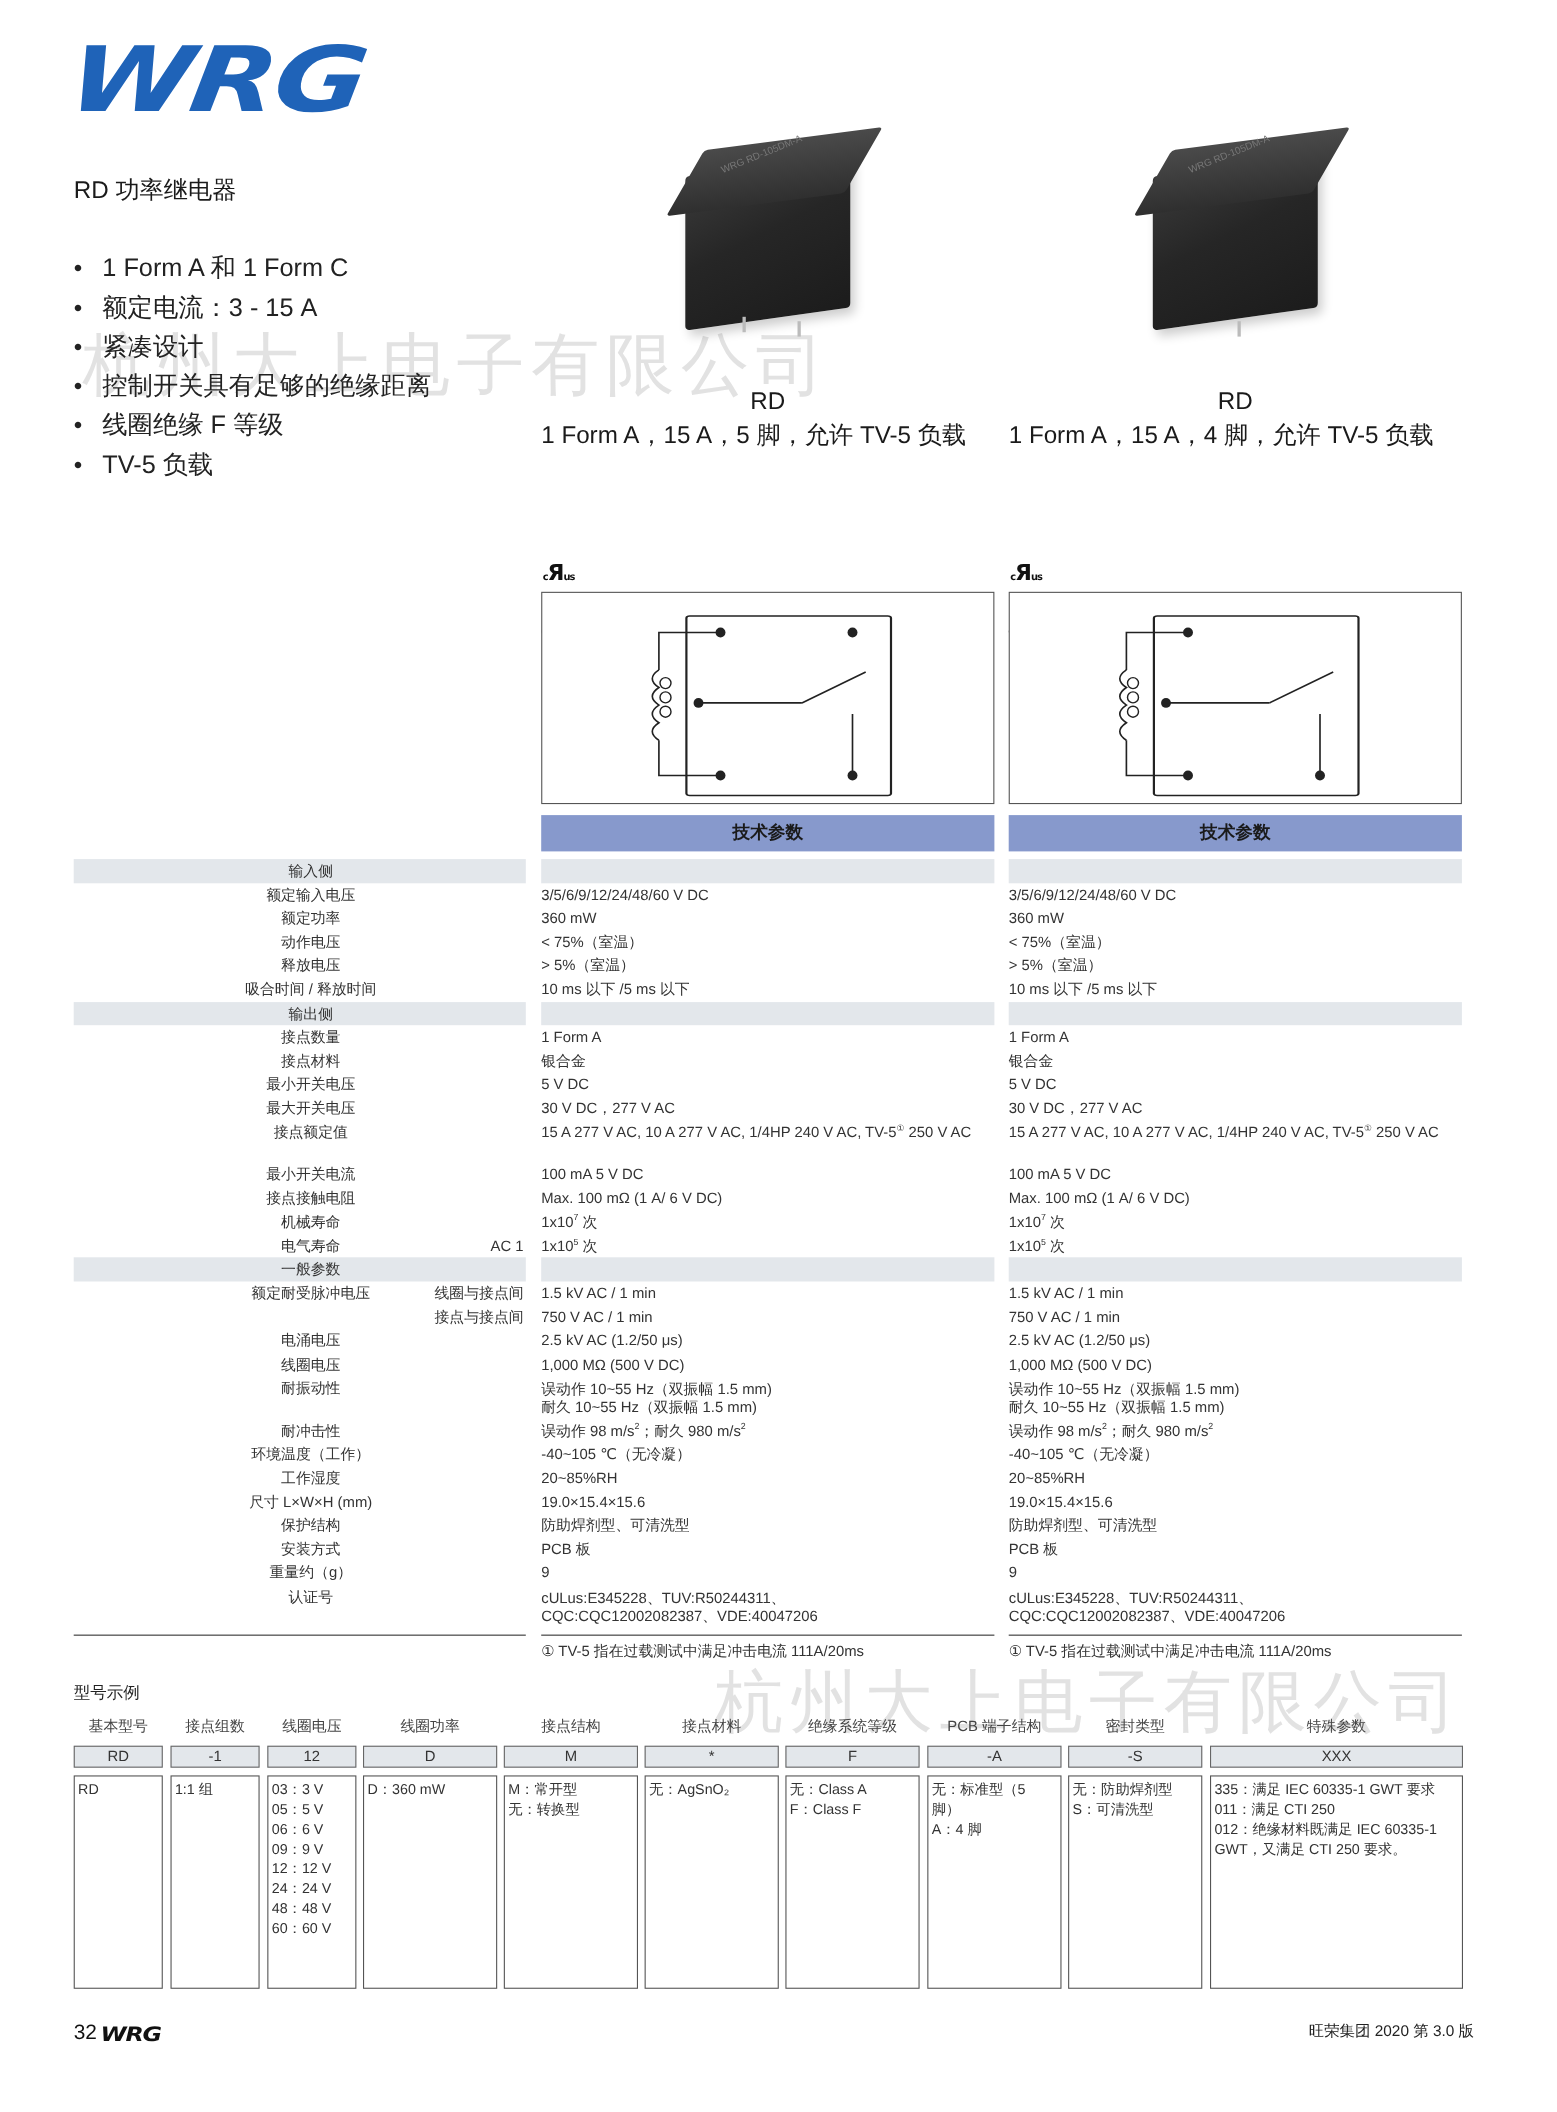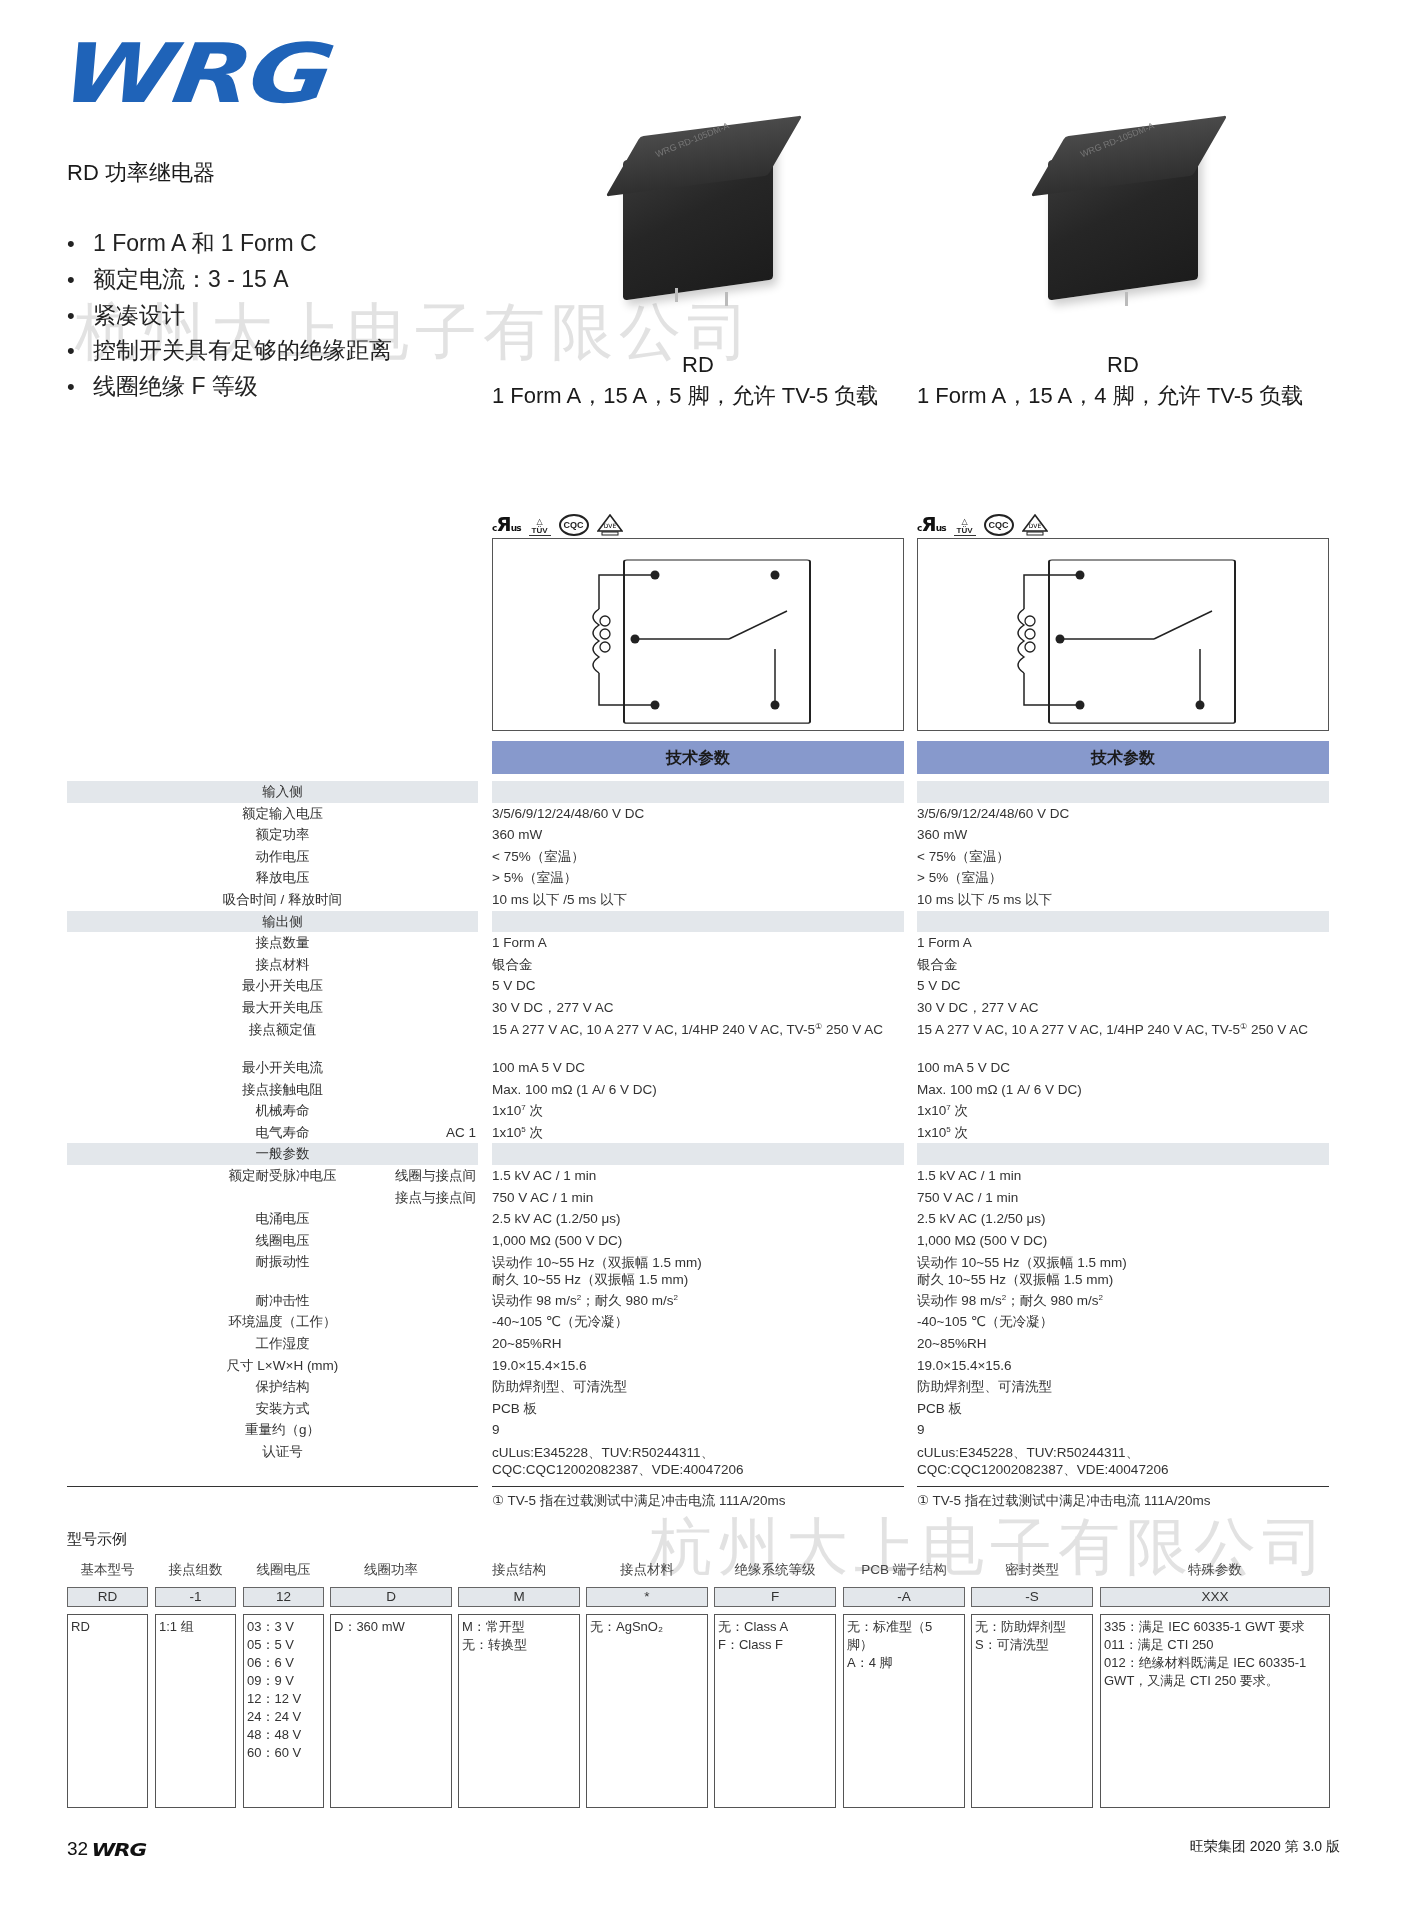"TV-5 负载" li { html: none -> <li>TV-5 负载</li> }
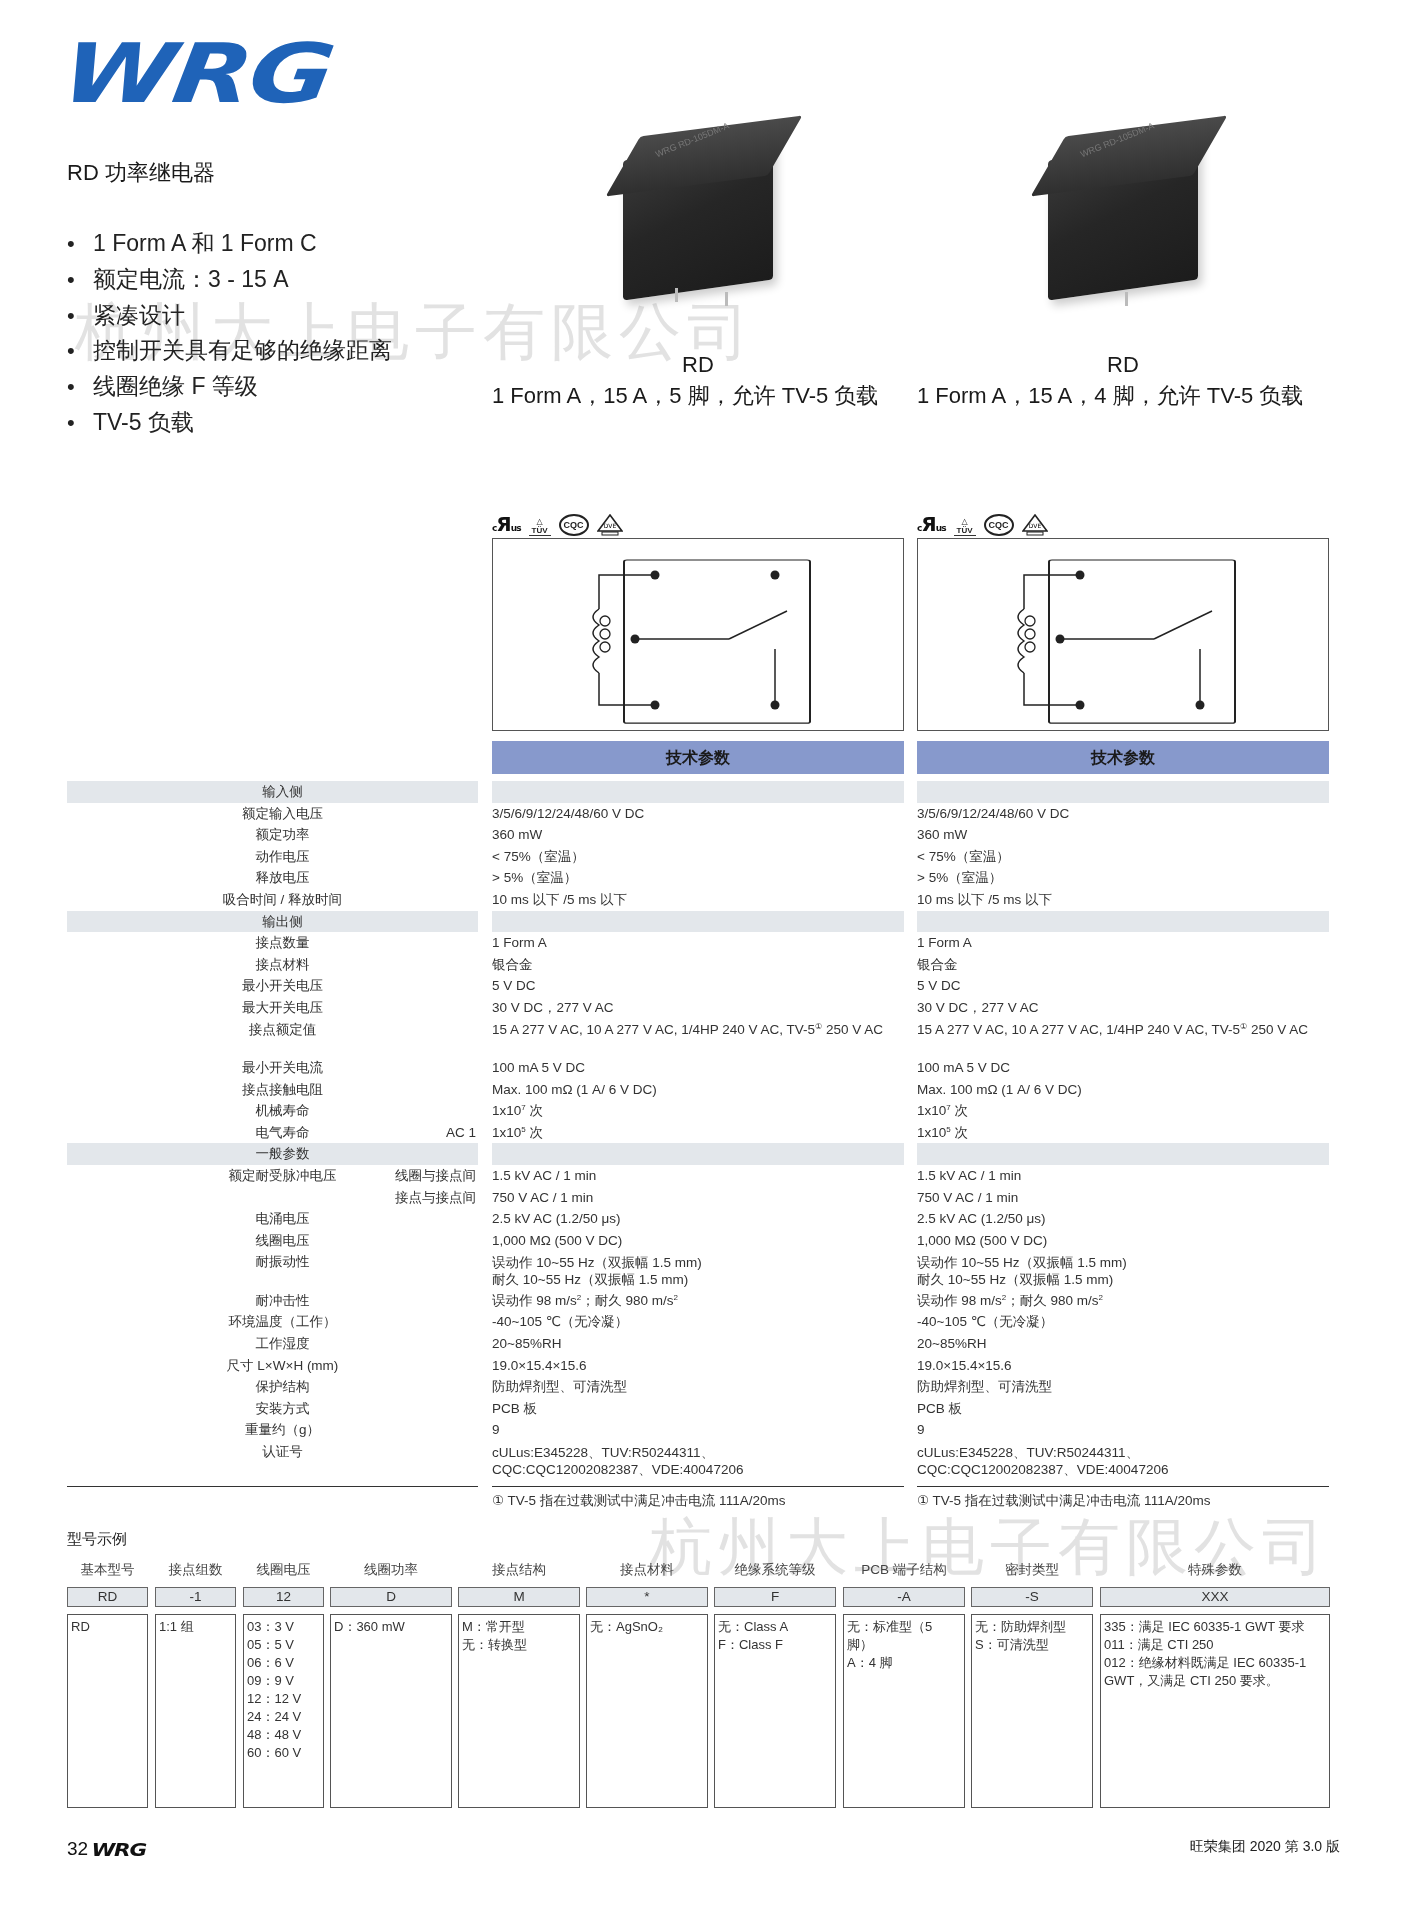"cЯus" .certs { flex-direction: none -> column }
